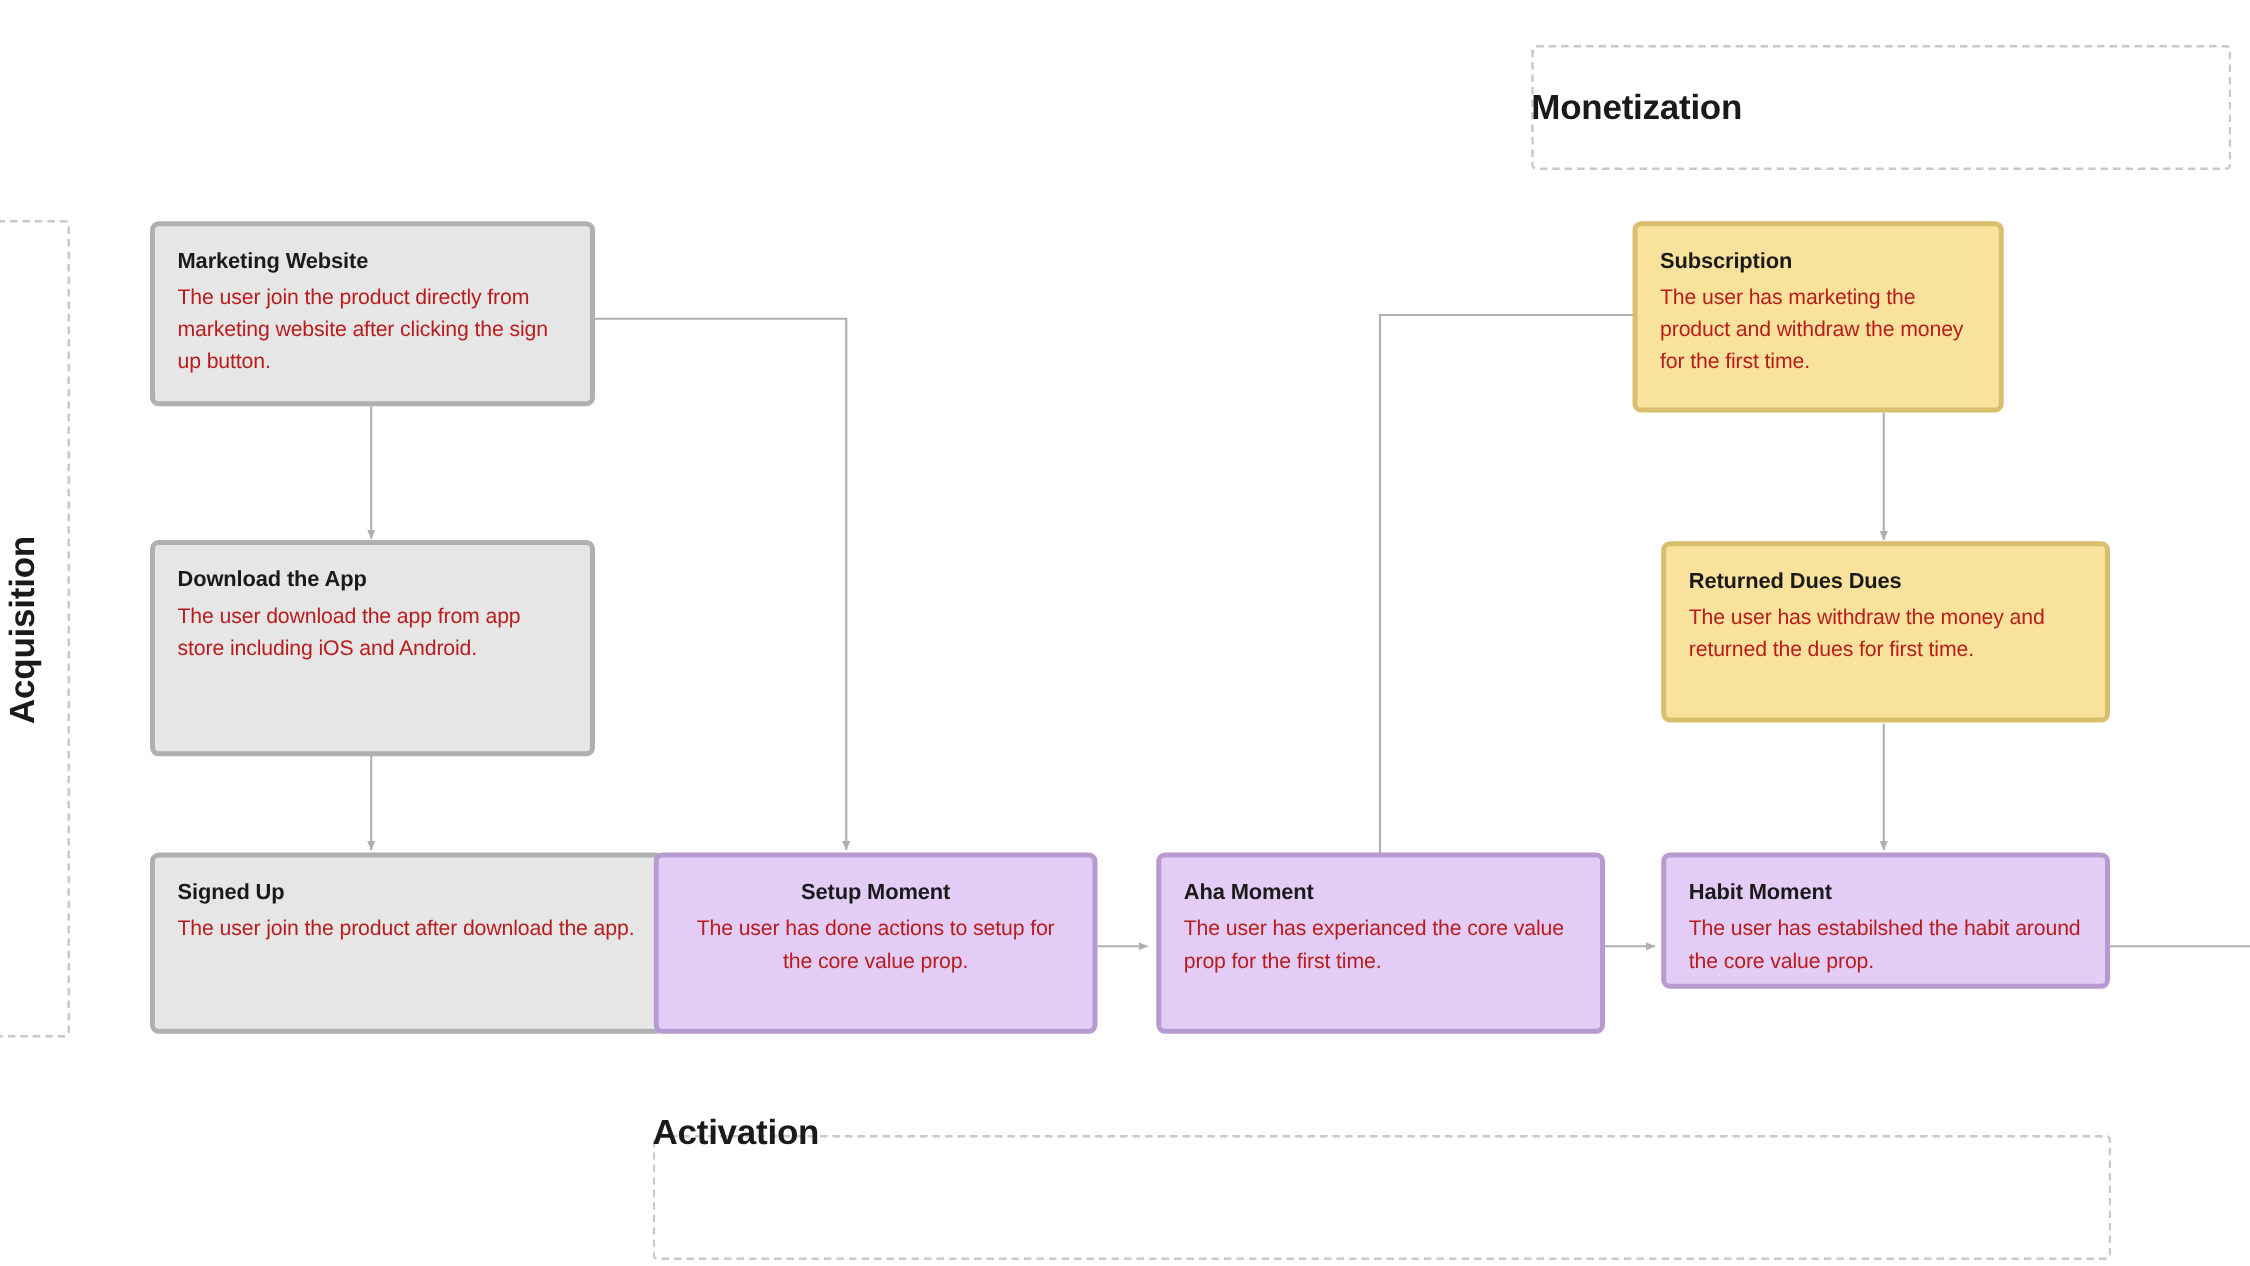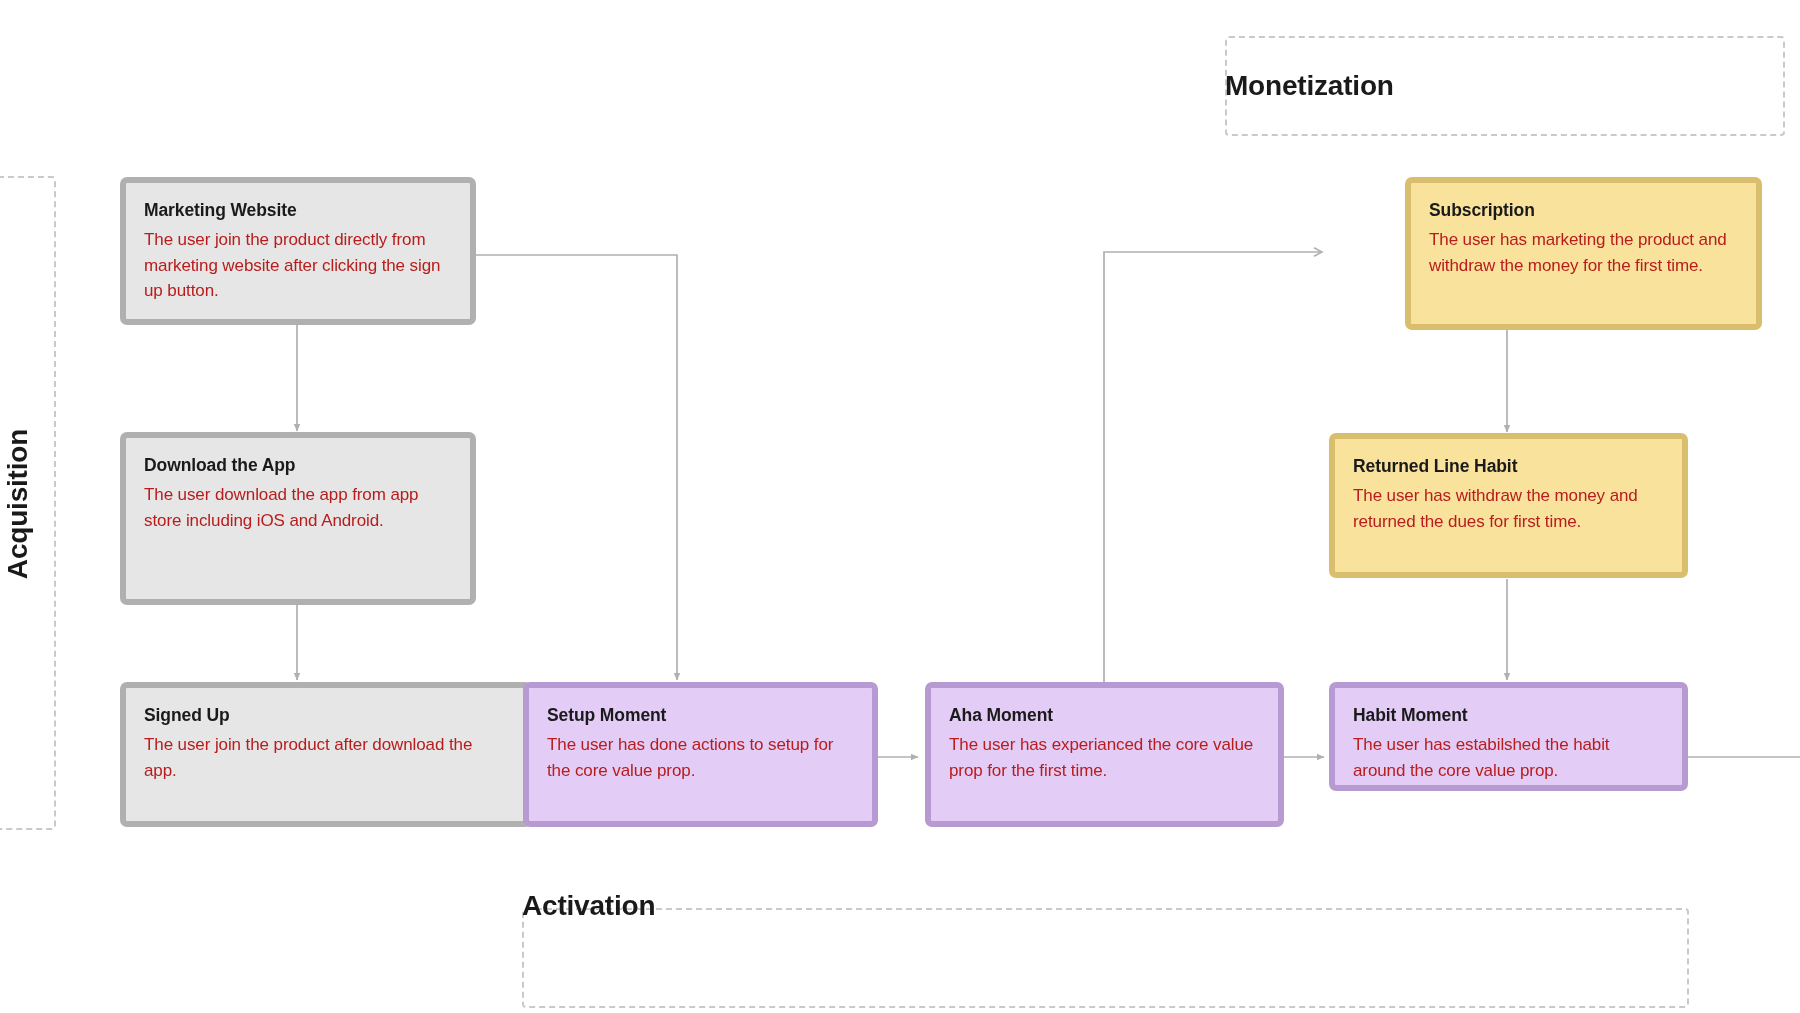"Marketing Website" .node { border: 6px solid #0ea5e9 -> 4px solid #0ea5e9 }
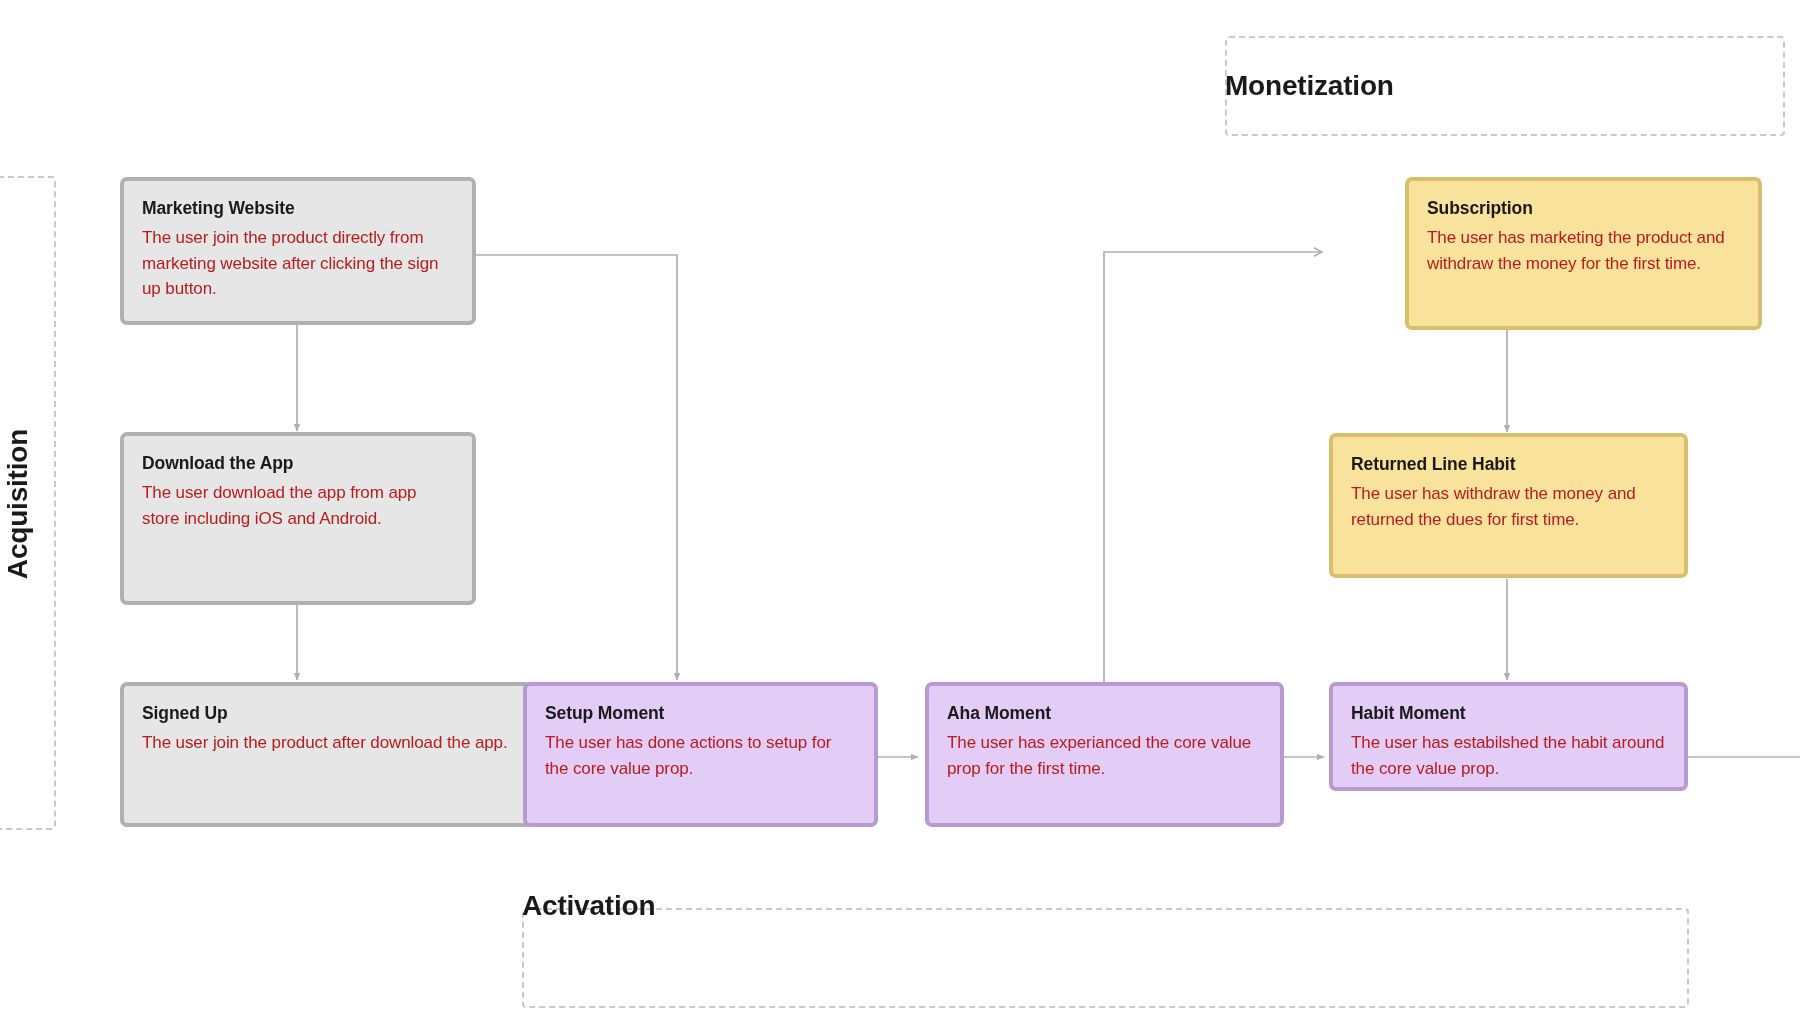"Subscription" div.node { left: 1405px -> 1306px; width: 357px -> 297px }
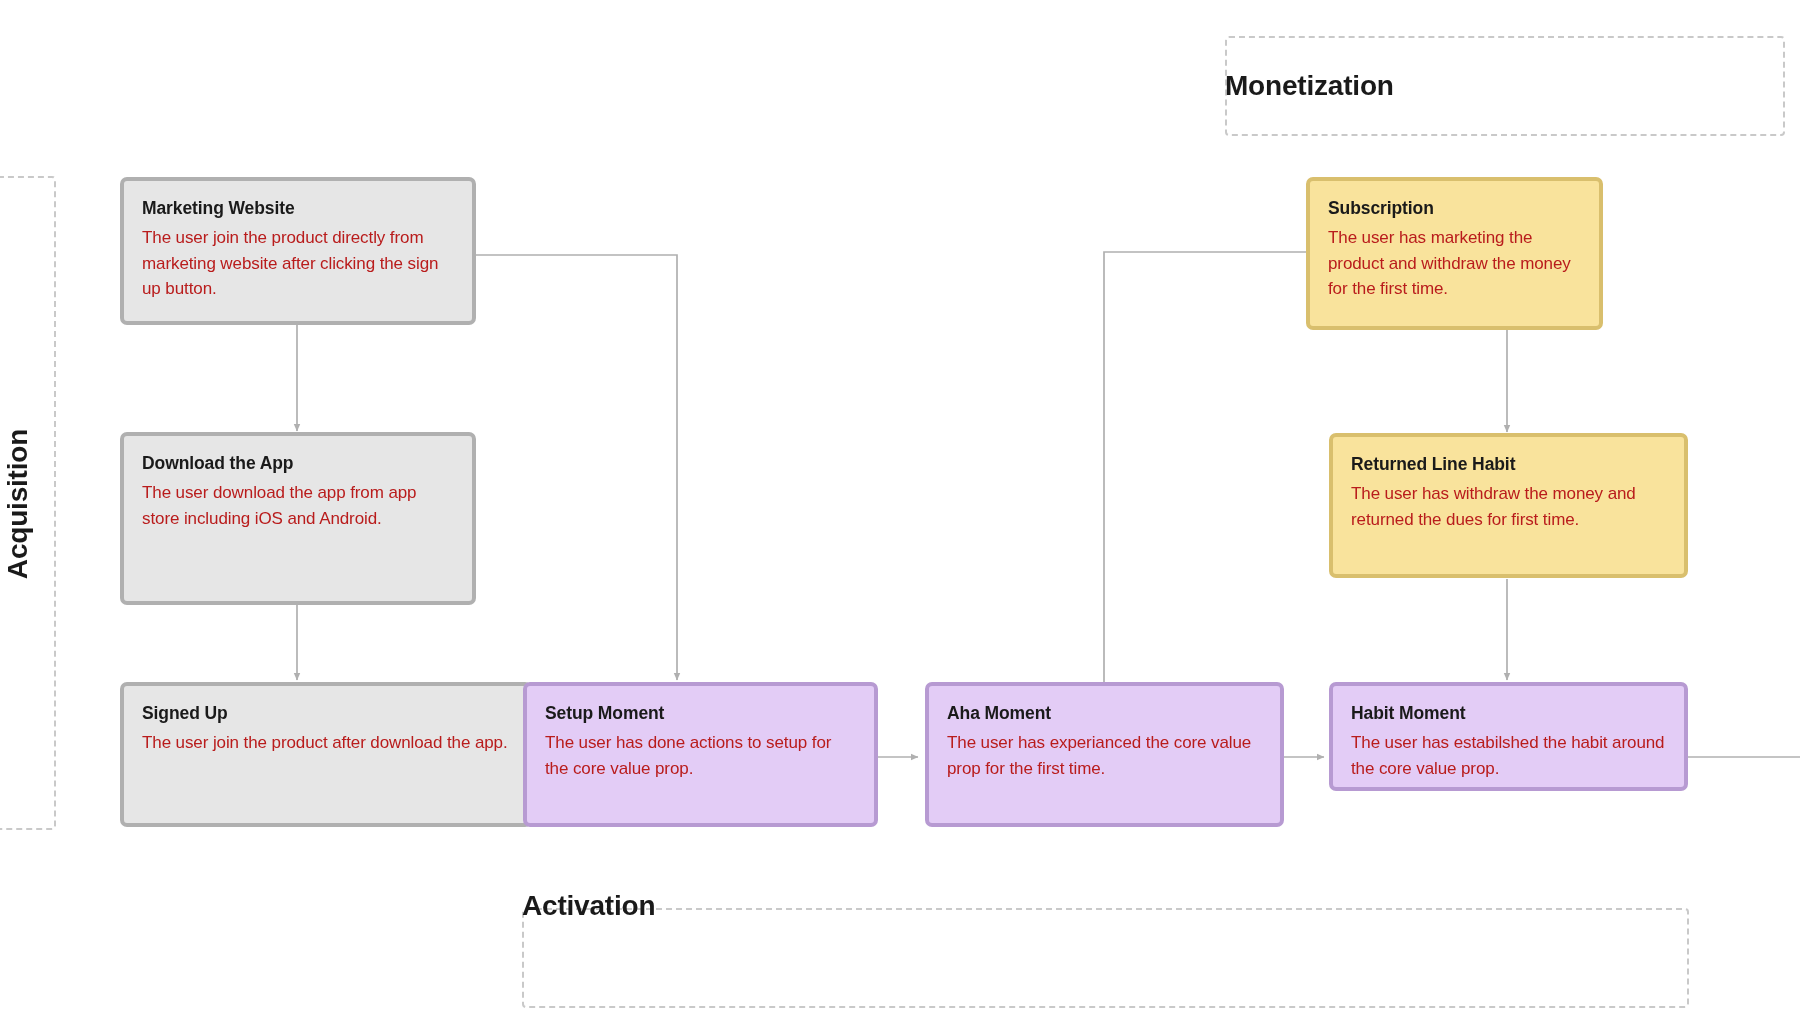"Returned Line Habit" div.title { text: Line Habit -> Dues Dues }
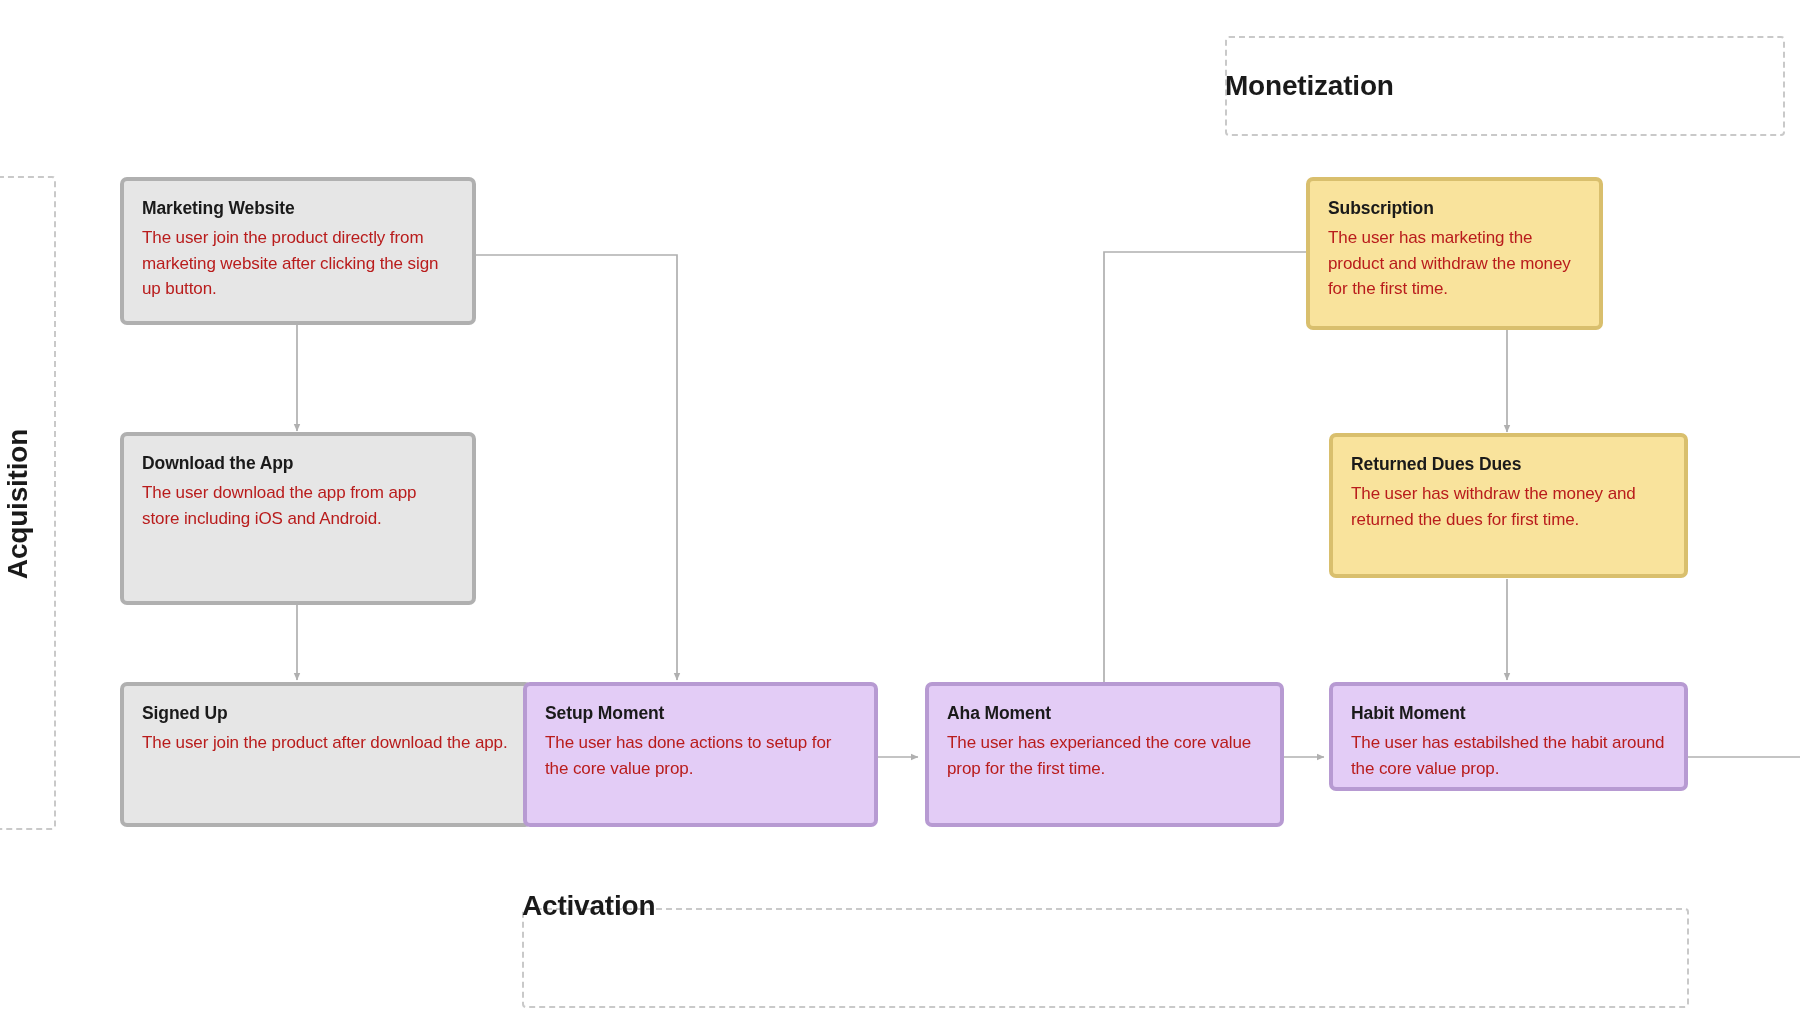"Setup Moment" div.node { text-align: none -> center }
